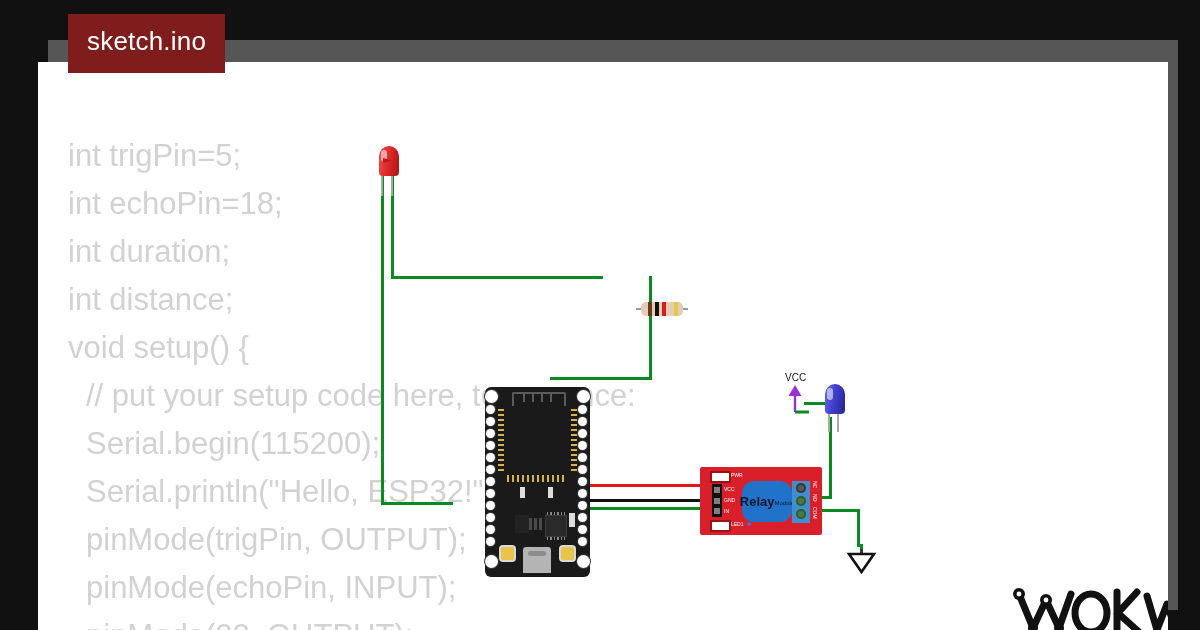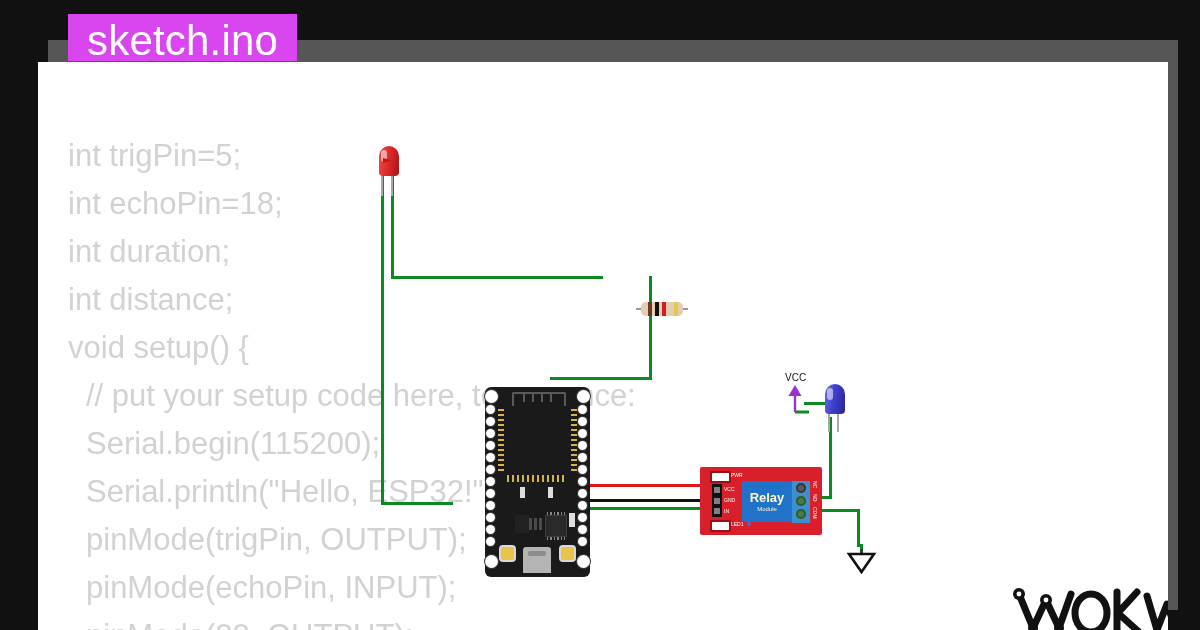"sketch.ino" #tab { background: #d946ef -> #7f1d1d; font-size: 42px -> 26px; padding: 7px 19px 0 19px -> 7px 19px 12px 19px }
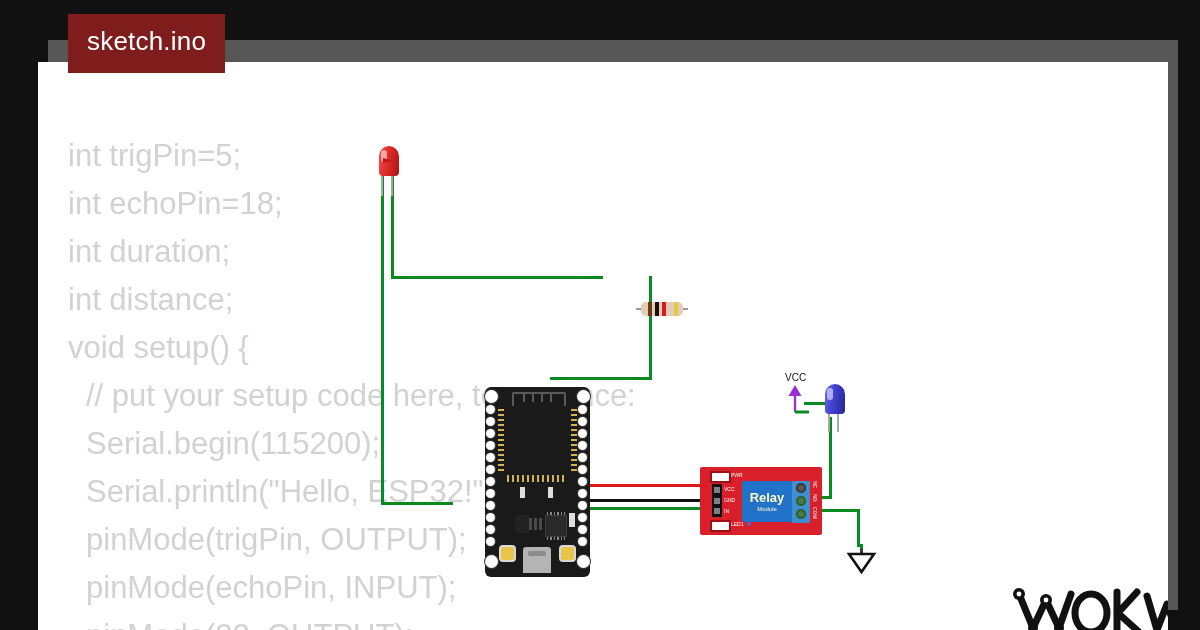"Relay" #relay .body { border-radius: 2px -> 12px; color: #fef9c3 -> #0f172a; flex-direction: column -> none }
